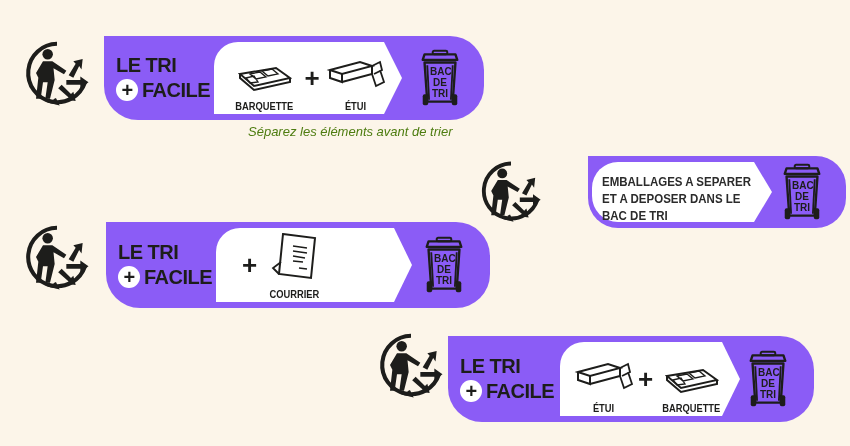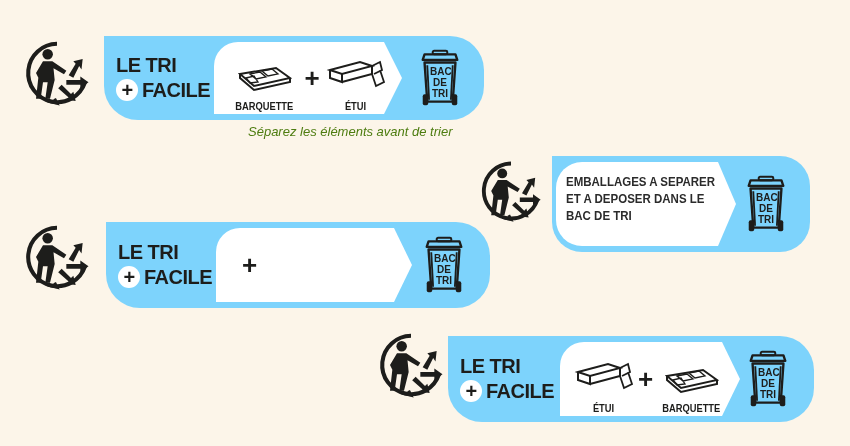"LE TRI" .banner { background: #7dd3fc -> #8b5cf6 }
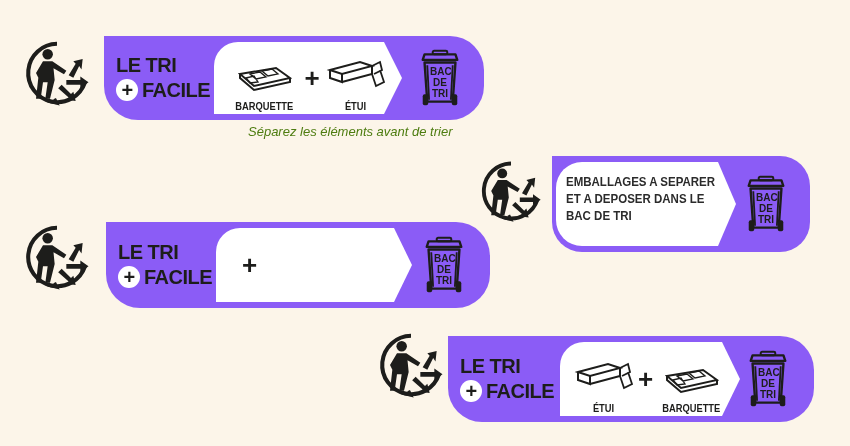"EMBALLAGES A SEPARER" div.banner { height: 96px -> 72px; left: 552px -> 588px }
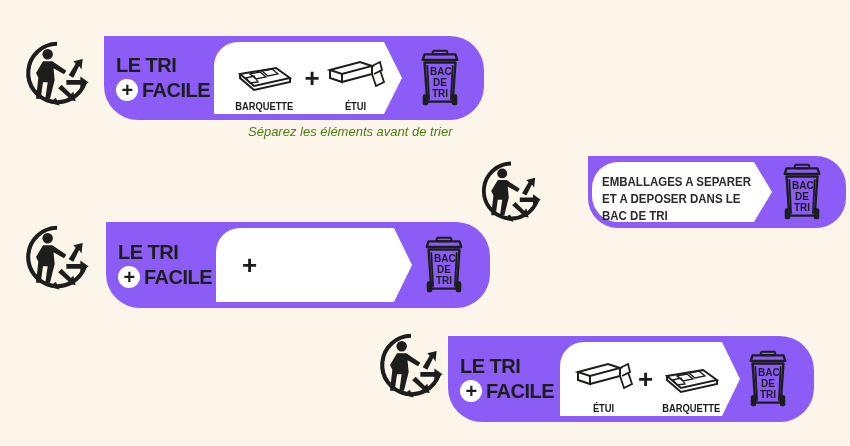"COURRIER" div.item { html: none -> <div> <svg> <use></use> </svg> <span>COURRIER</span> </div> }
